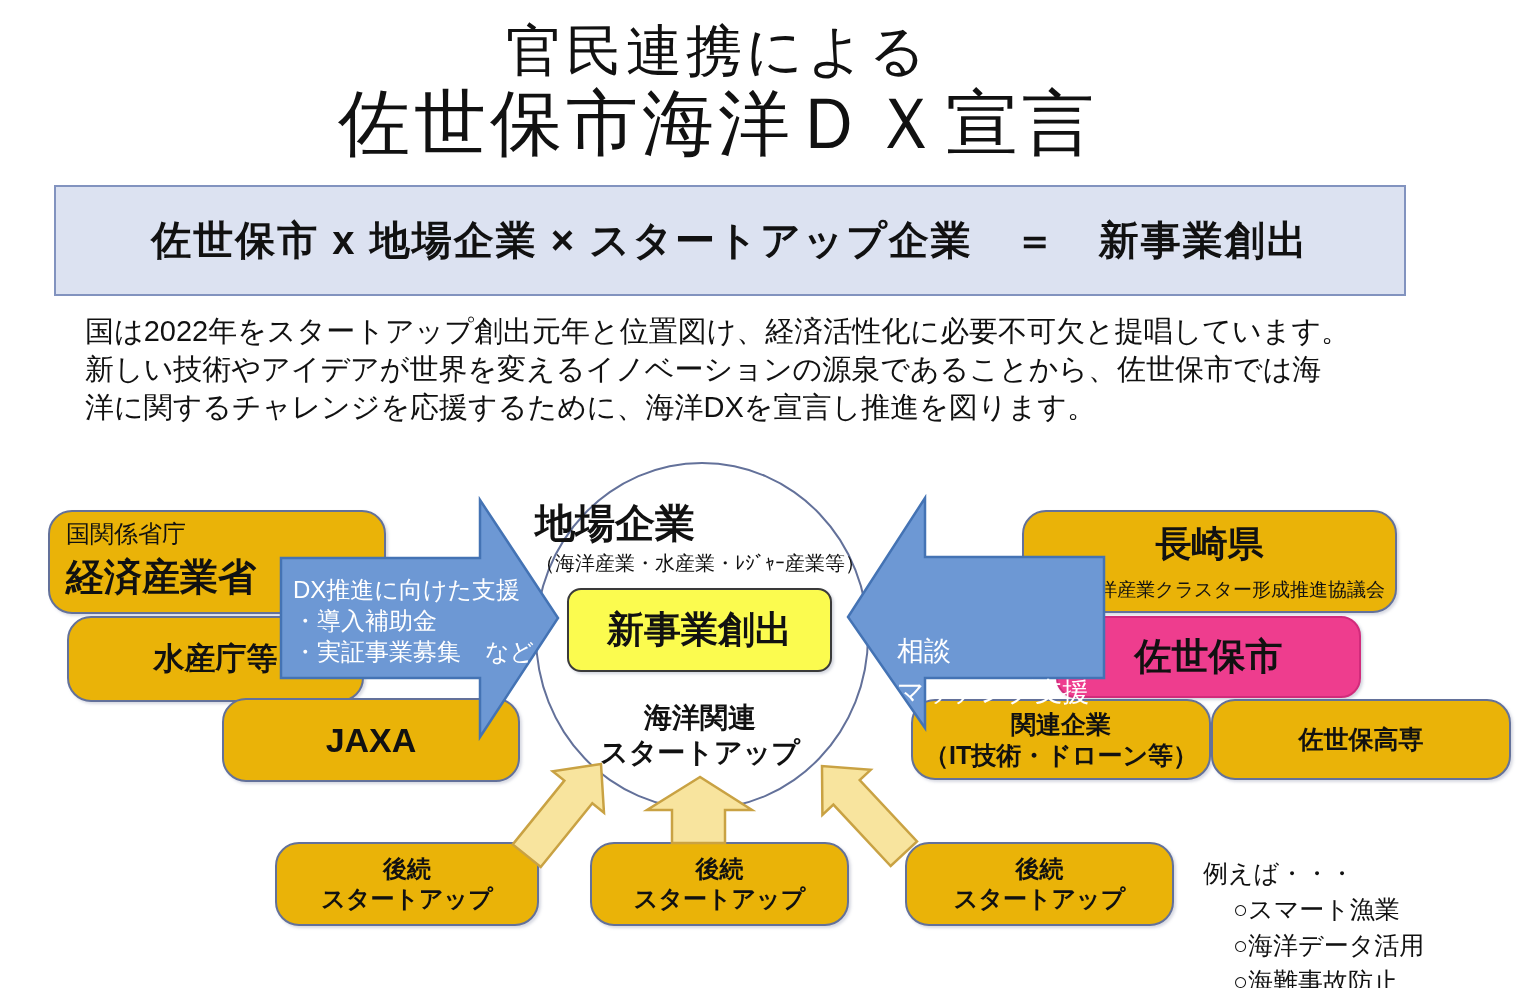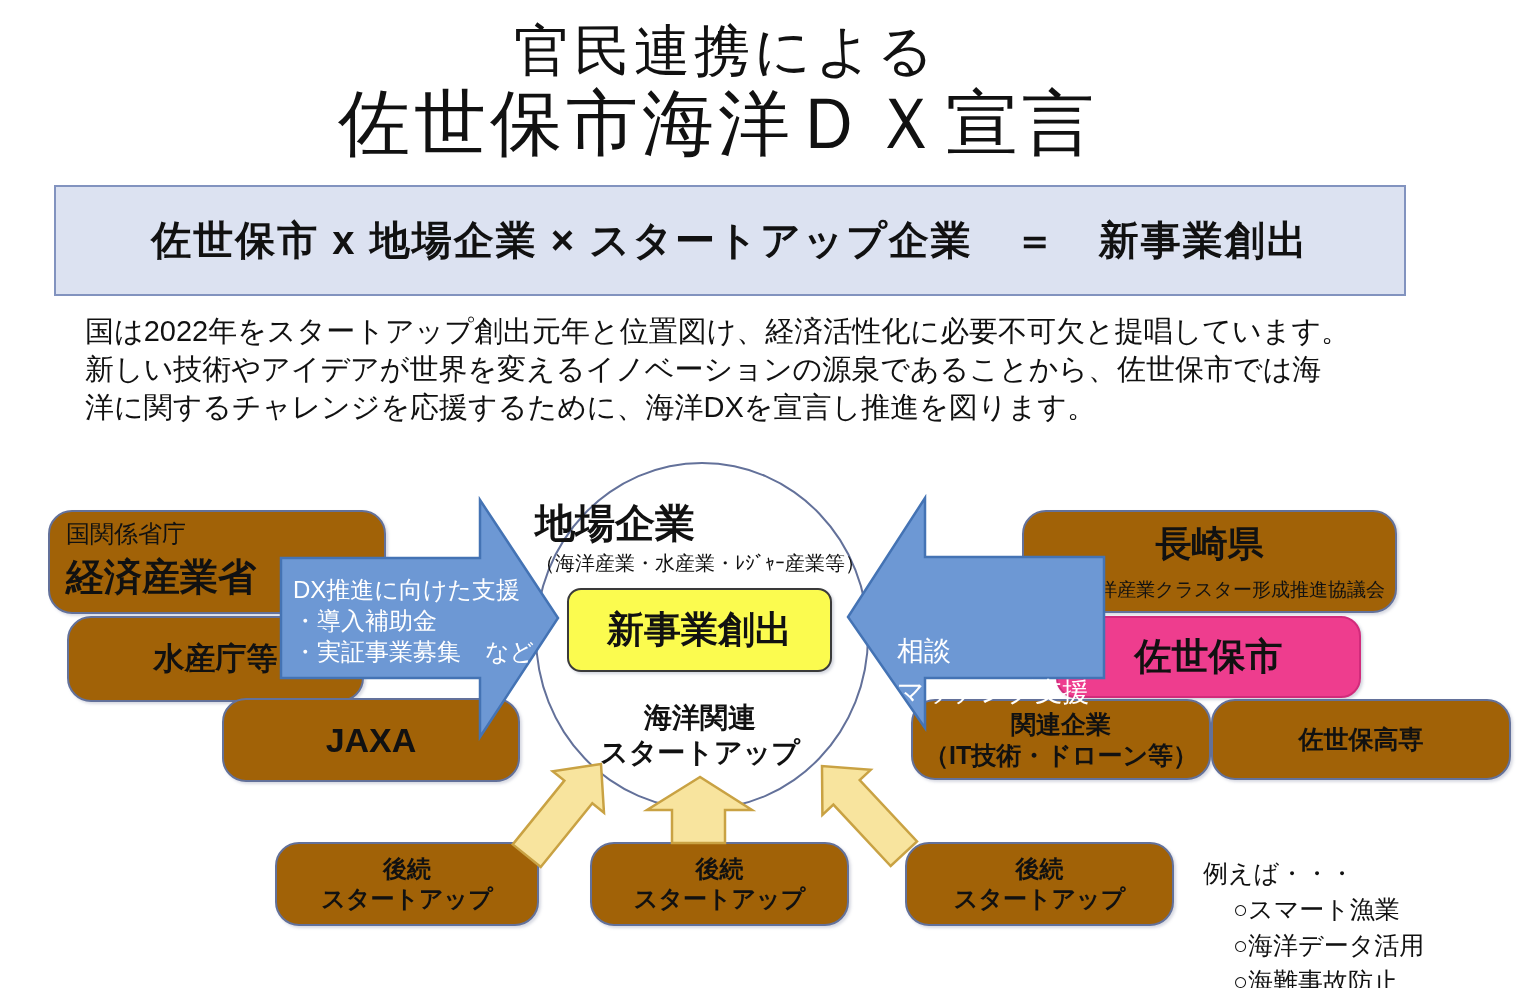"官民連携による" .title1 { left: 8px -> 0 }
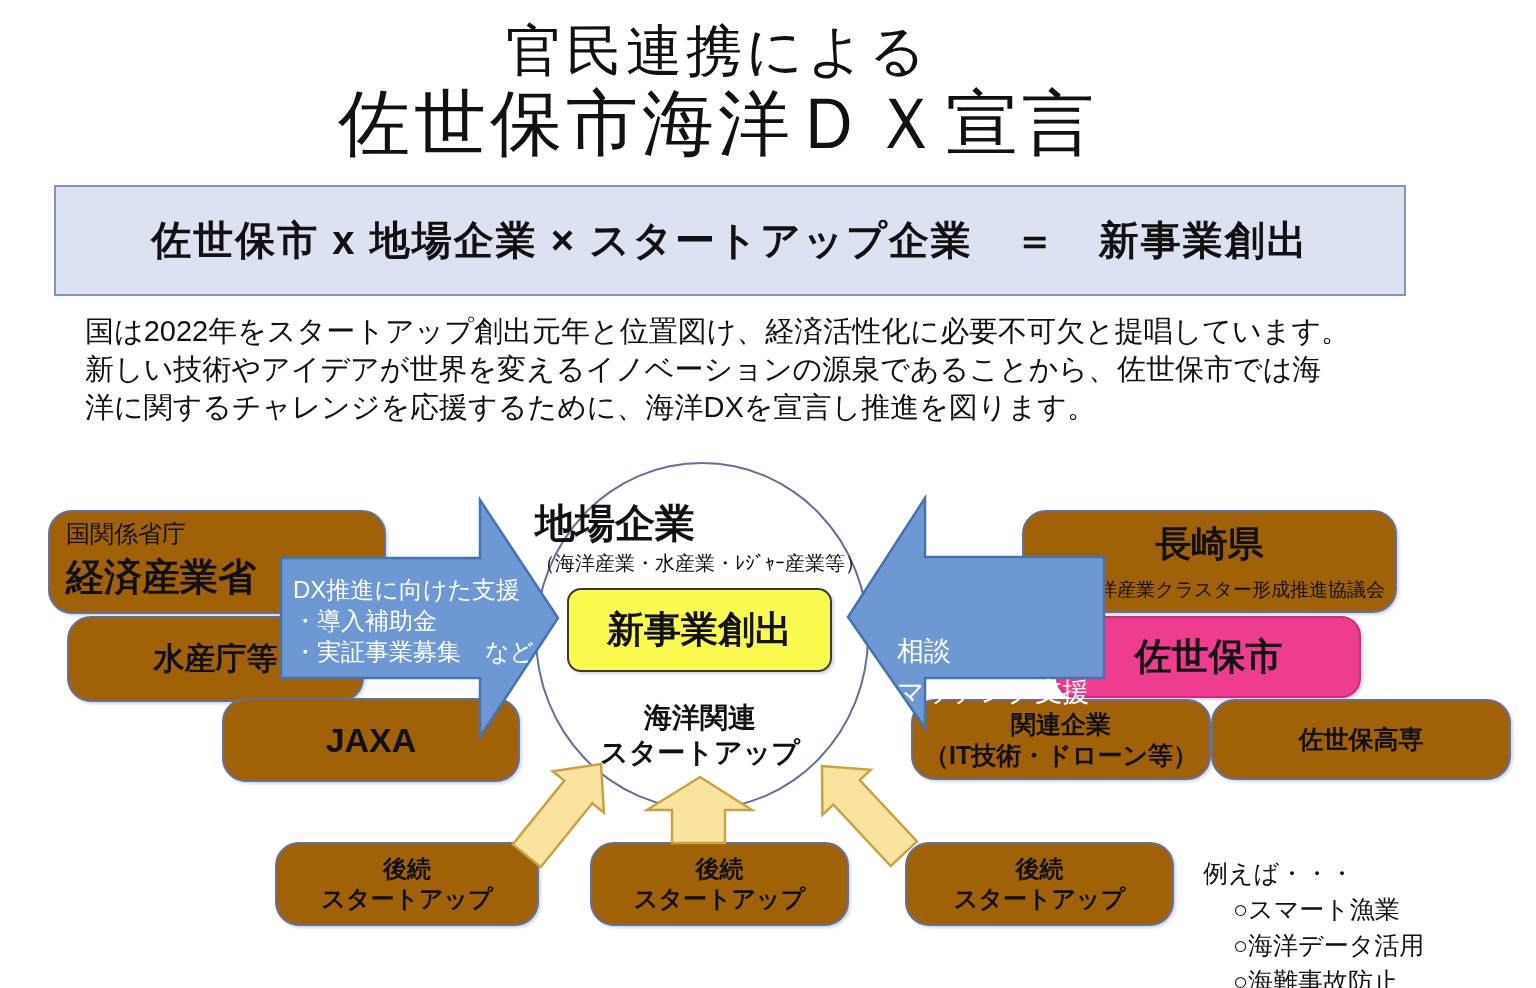"国関係省庁" .rbox { background: #a16207 -> #eab308 }
